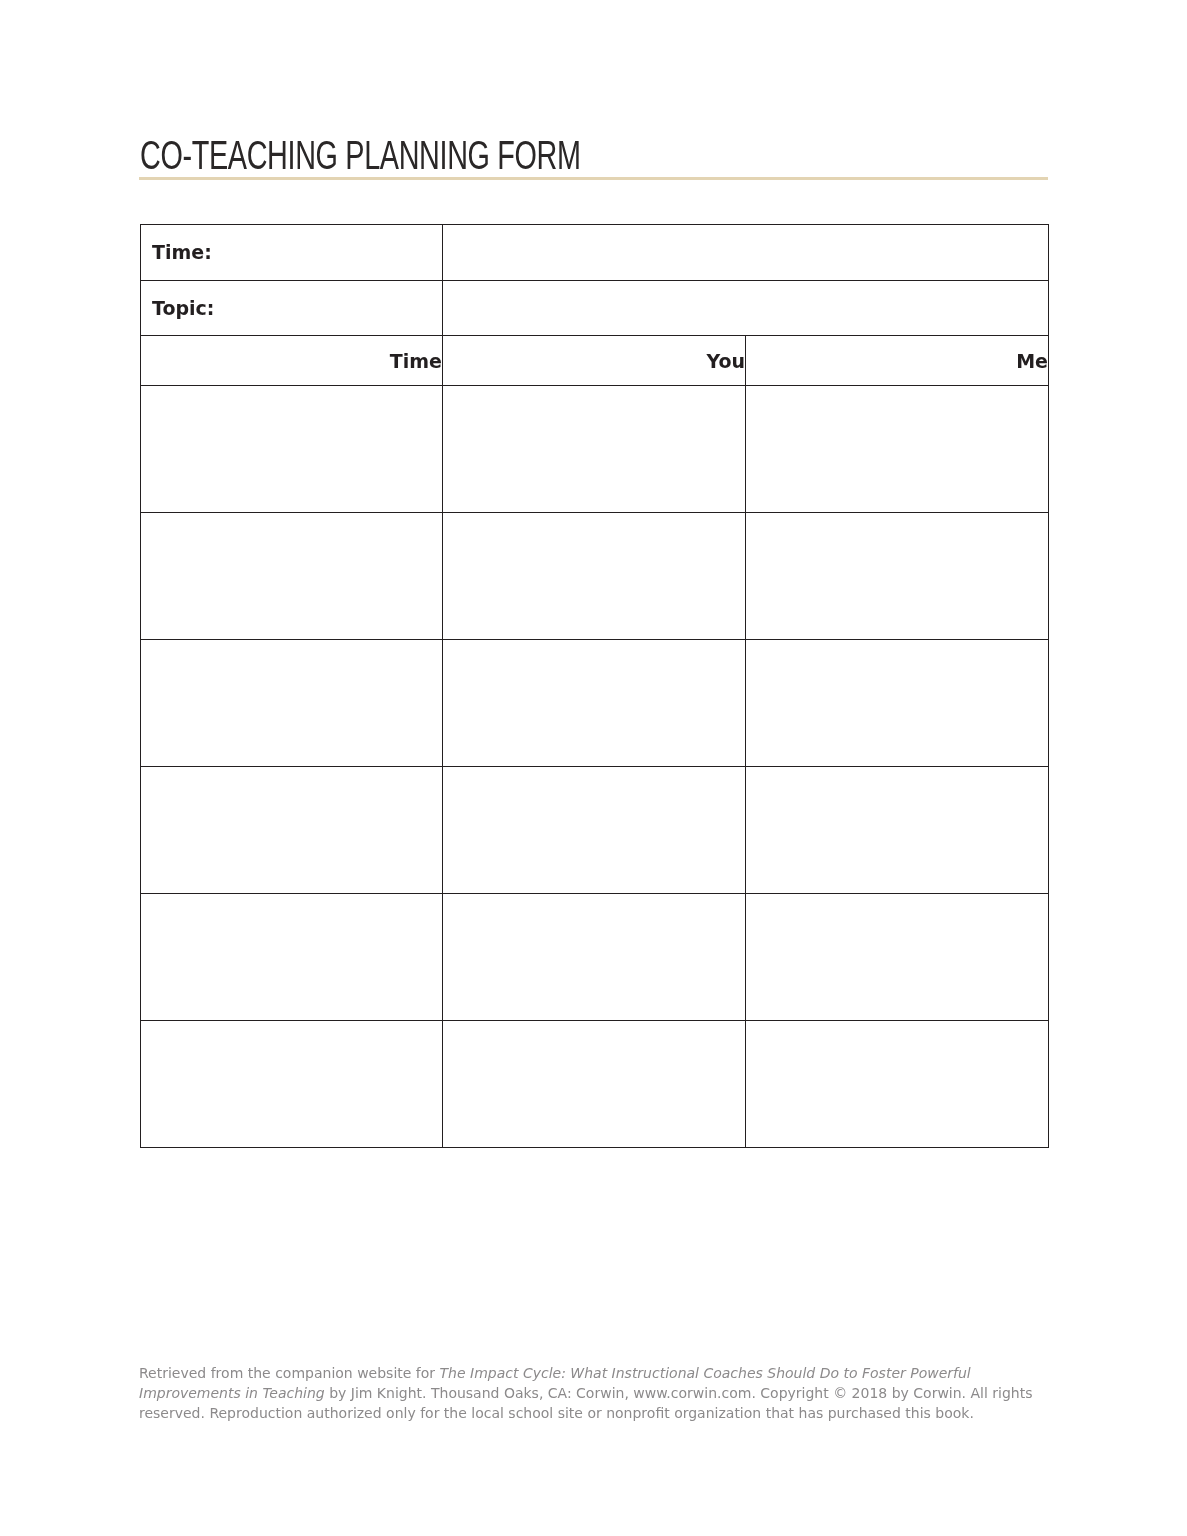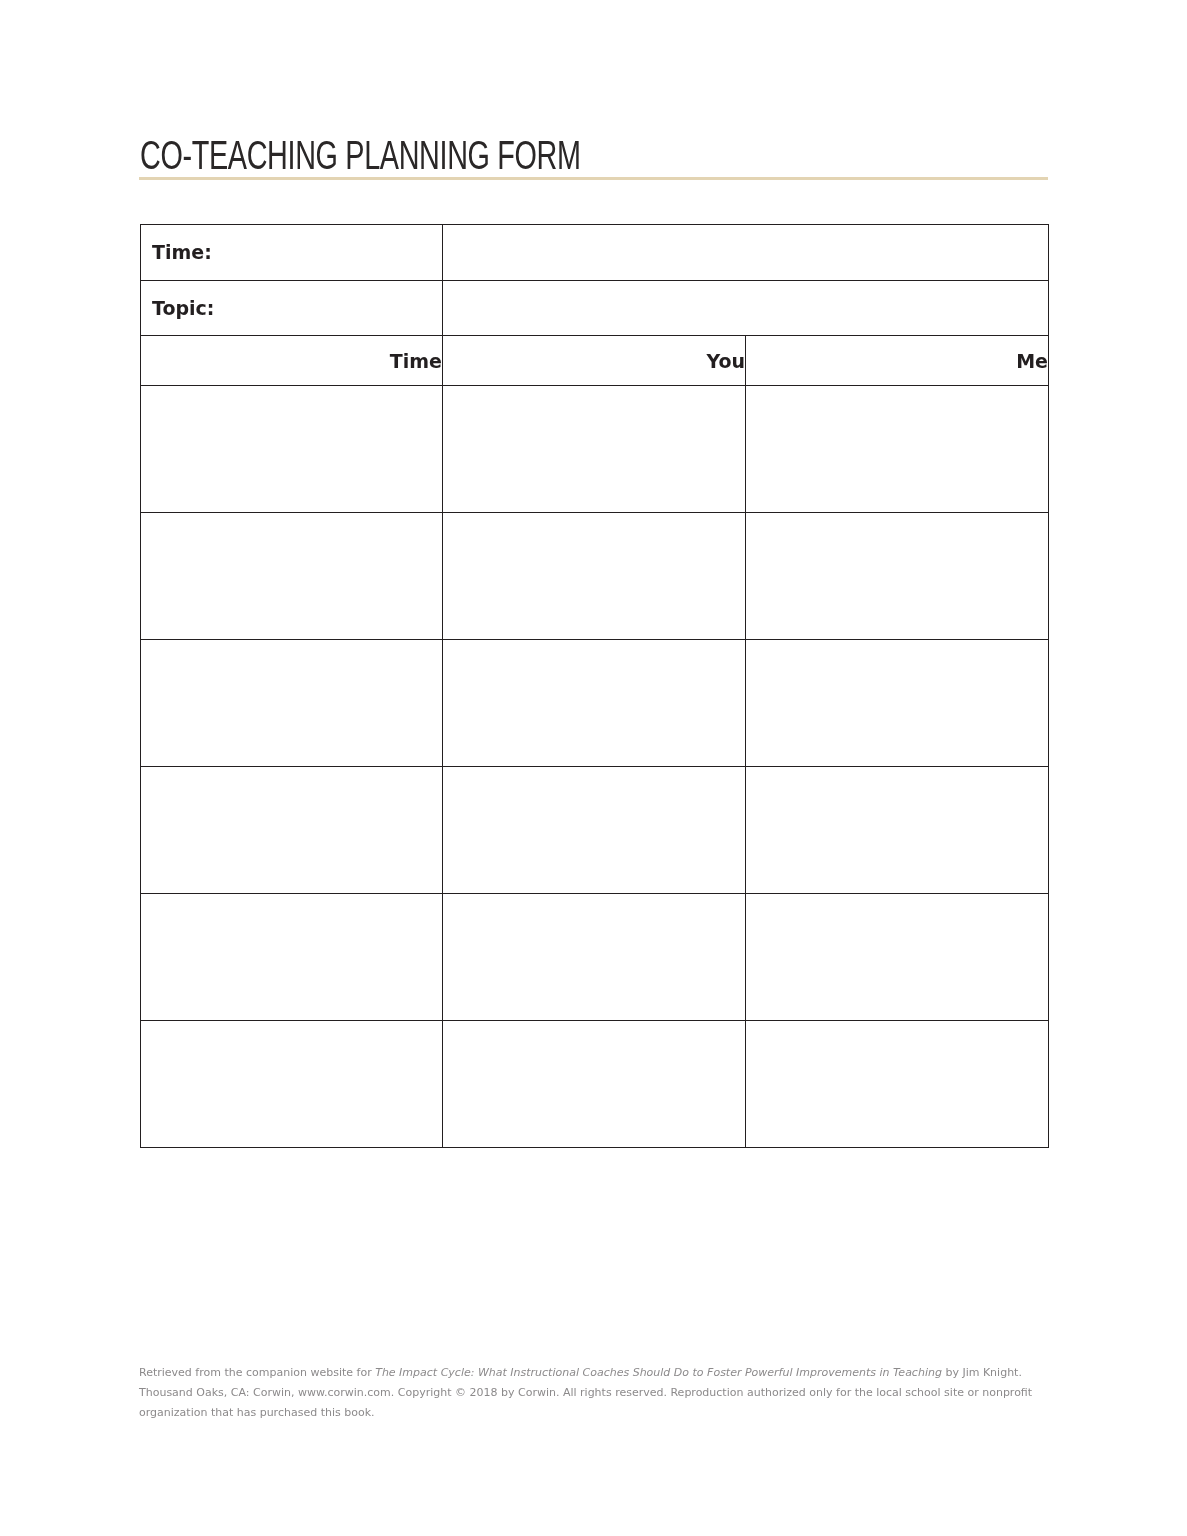"Retrieved from the companion website" .footer { font-size: 11px -> 14px }
